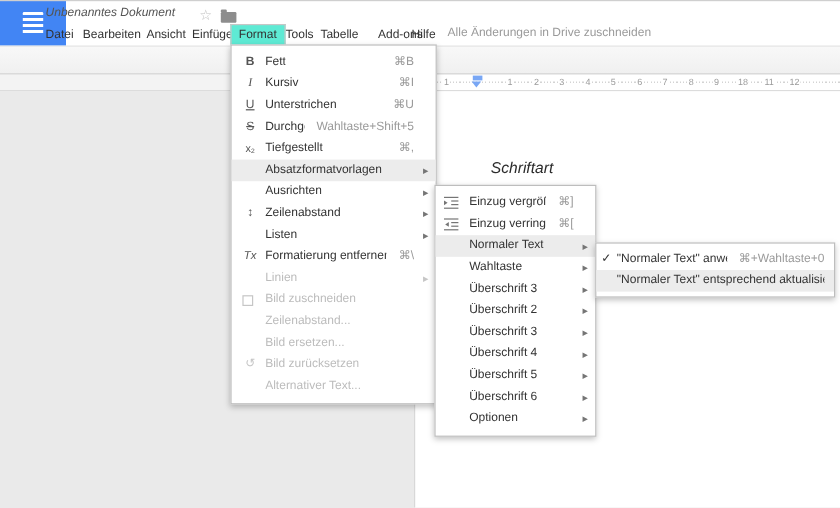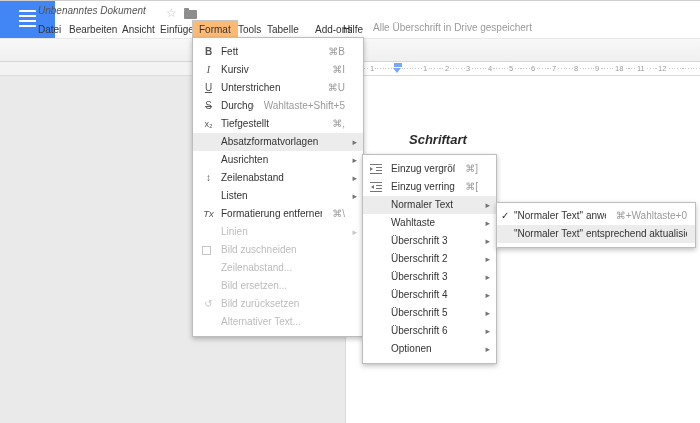"Format" .menubar-item.open-box { background: #fdba74 -> #5eead4 }
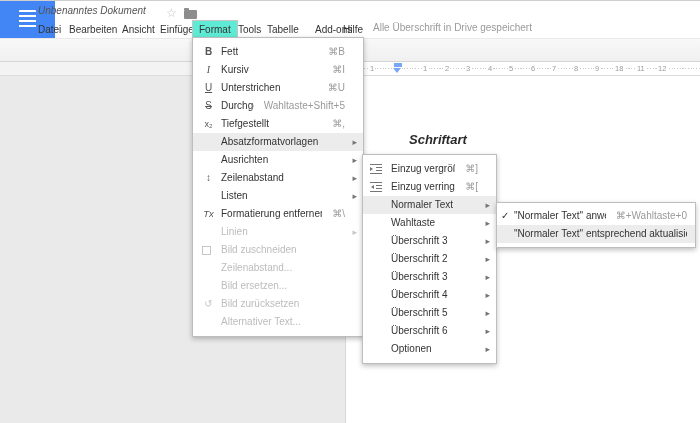"Alle Überschrift in Drive gespeichert" div.save-status { text: Überschrift in Drive gespeichert -> Änderungen in Drive zuschneiden }
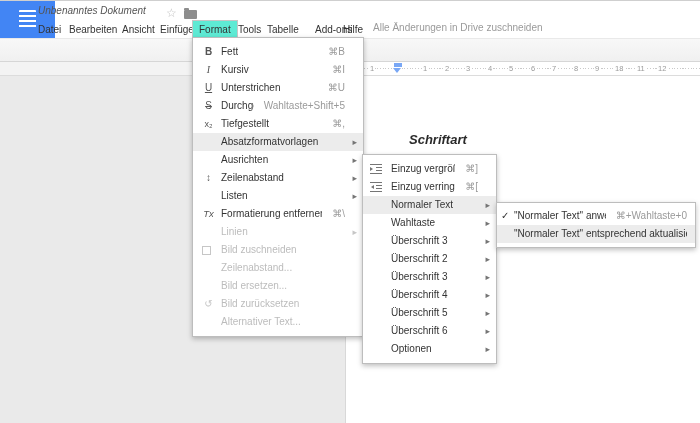"Schriftart" .canvas { font-weight: bold -> none }
